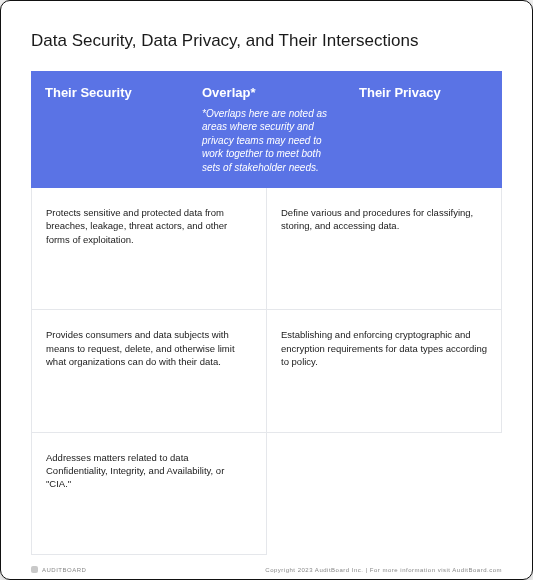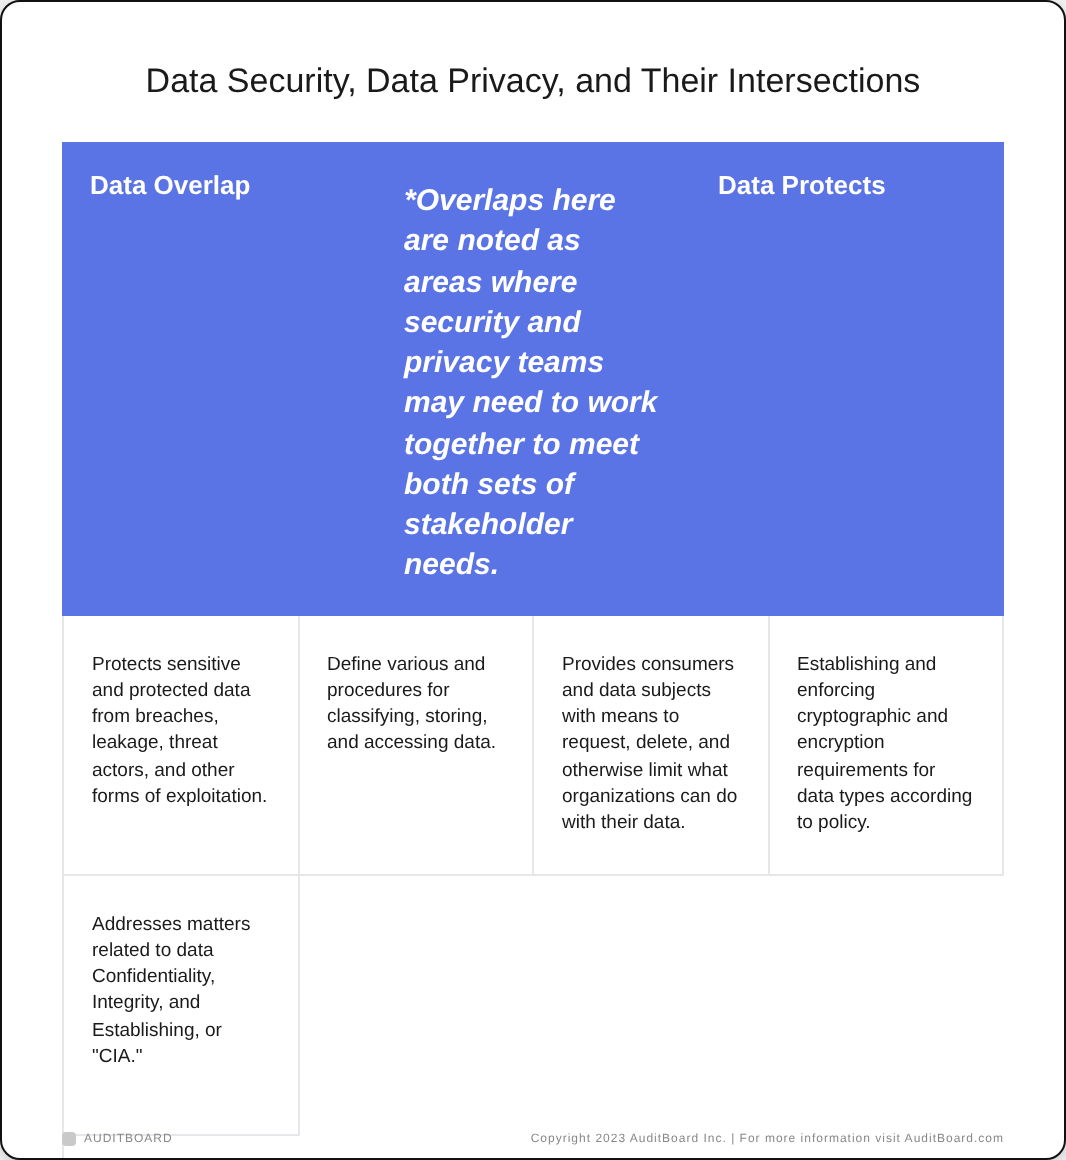"Data Security, Data Privacy, and" .title { text-align: center -> none }
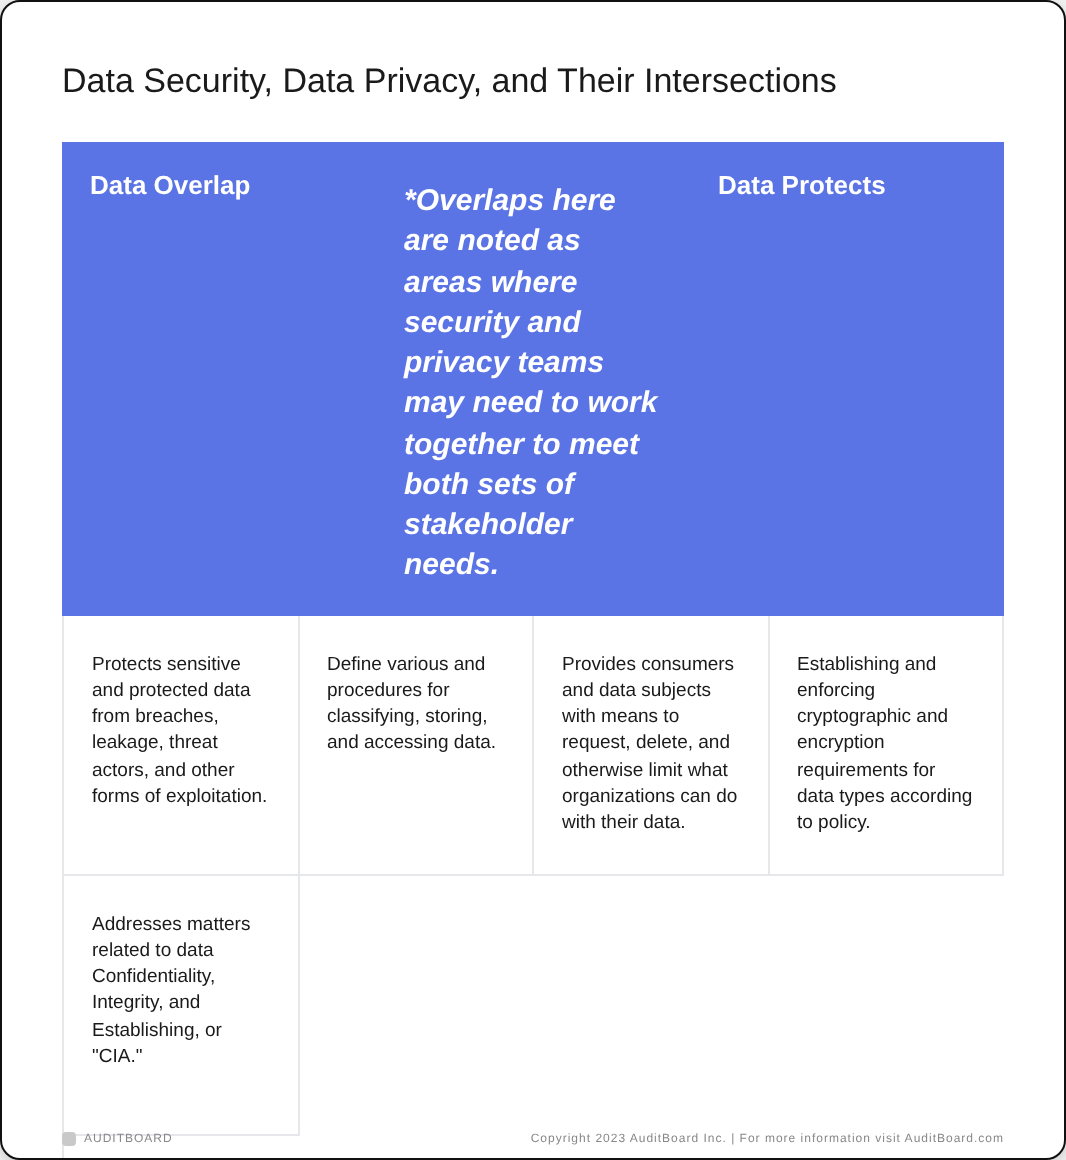"Data Overlap" h3 { text: Data Overlap -> Their Security }
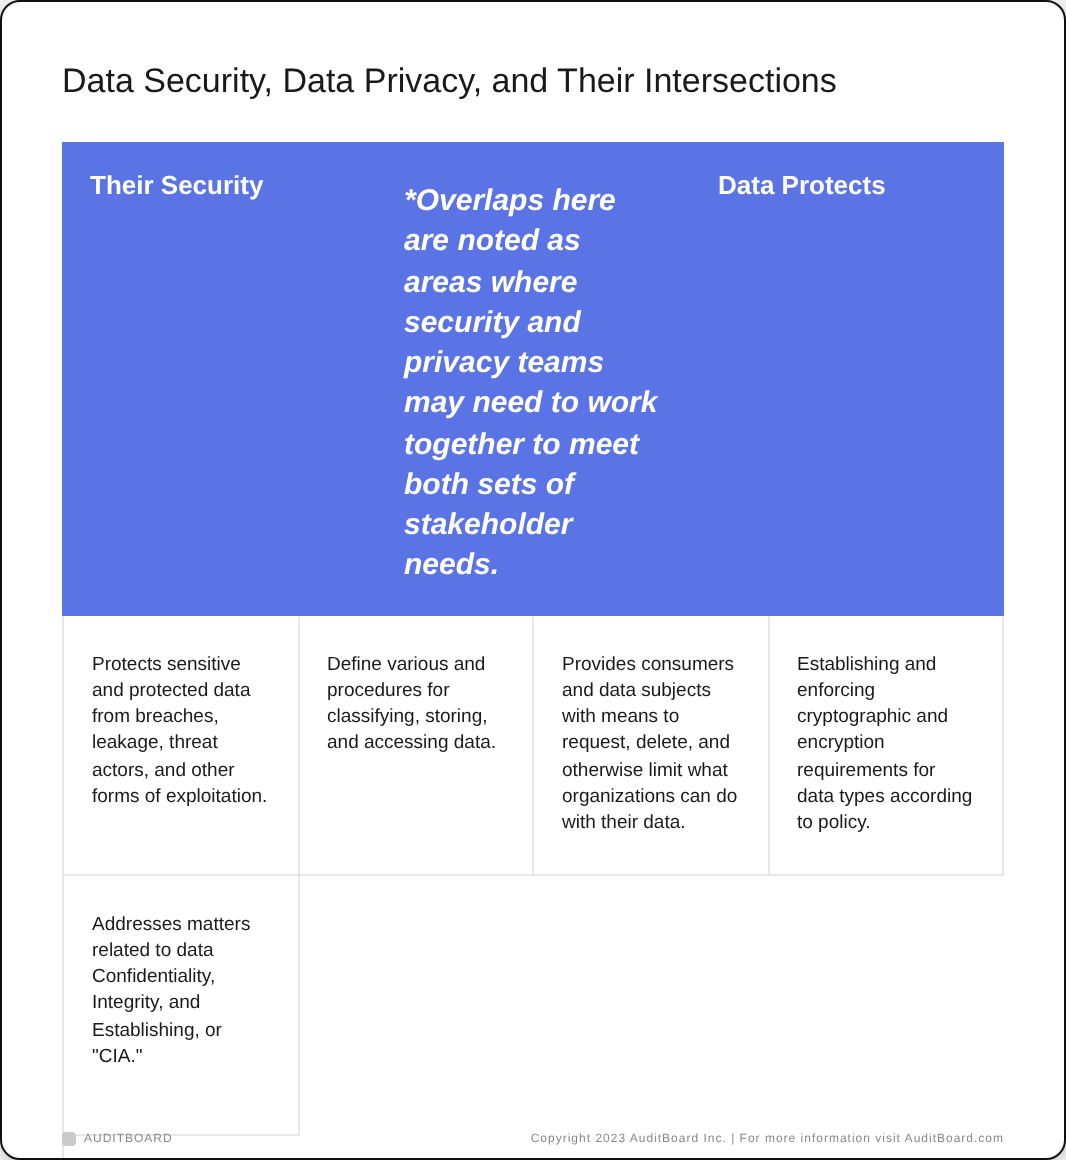"Overlap*" h3 { html: none -> <h3>Overlap*</h3> }
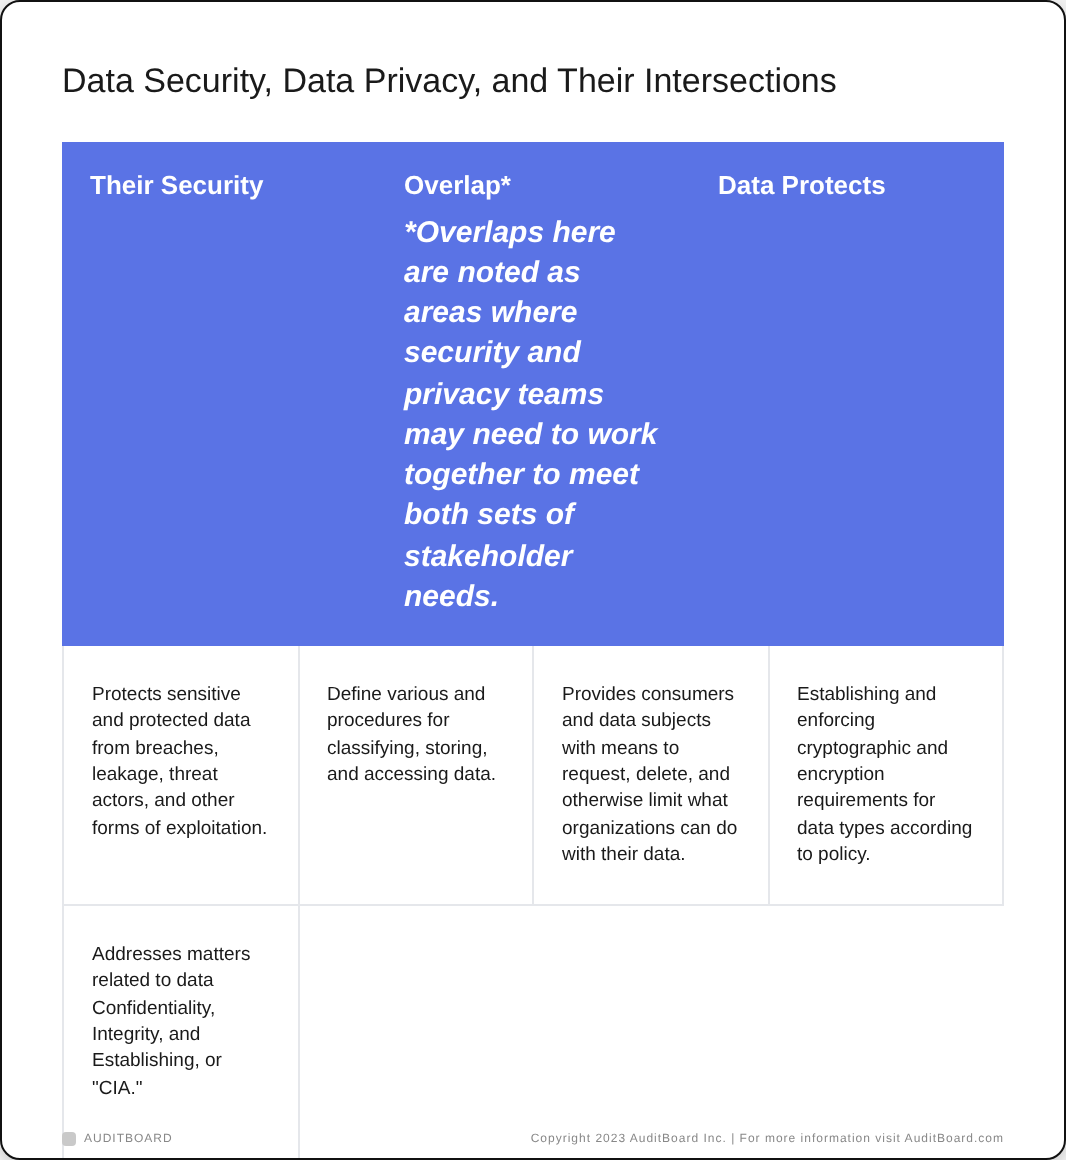"Data Protects" h3 { text: Data Protects -> Their Privacy }
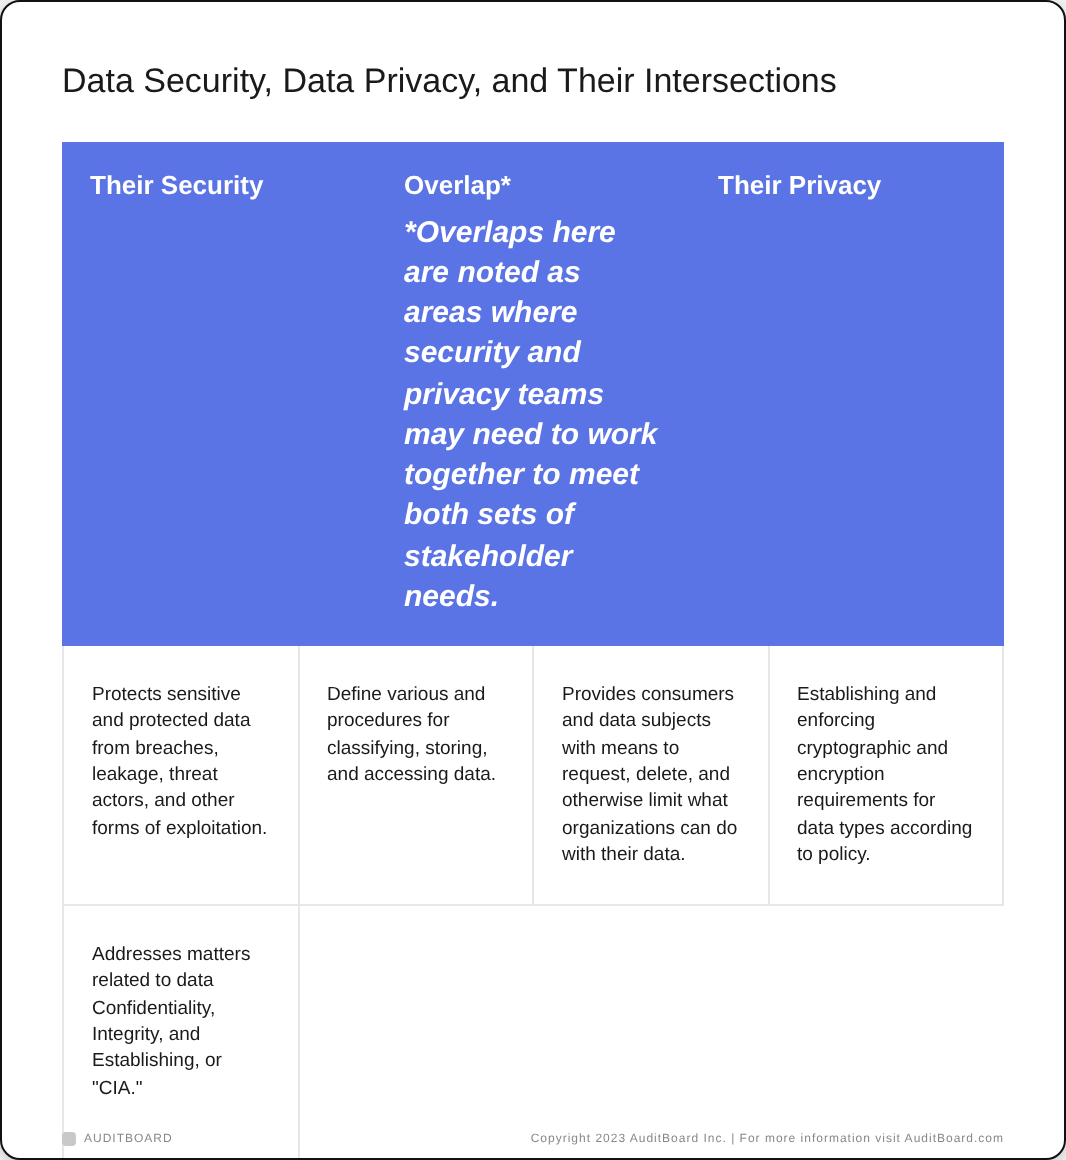"*Overlaps here are noted as" .head-note { font-size: 15px -> 10px; font-weight: 700 -> 400 }
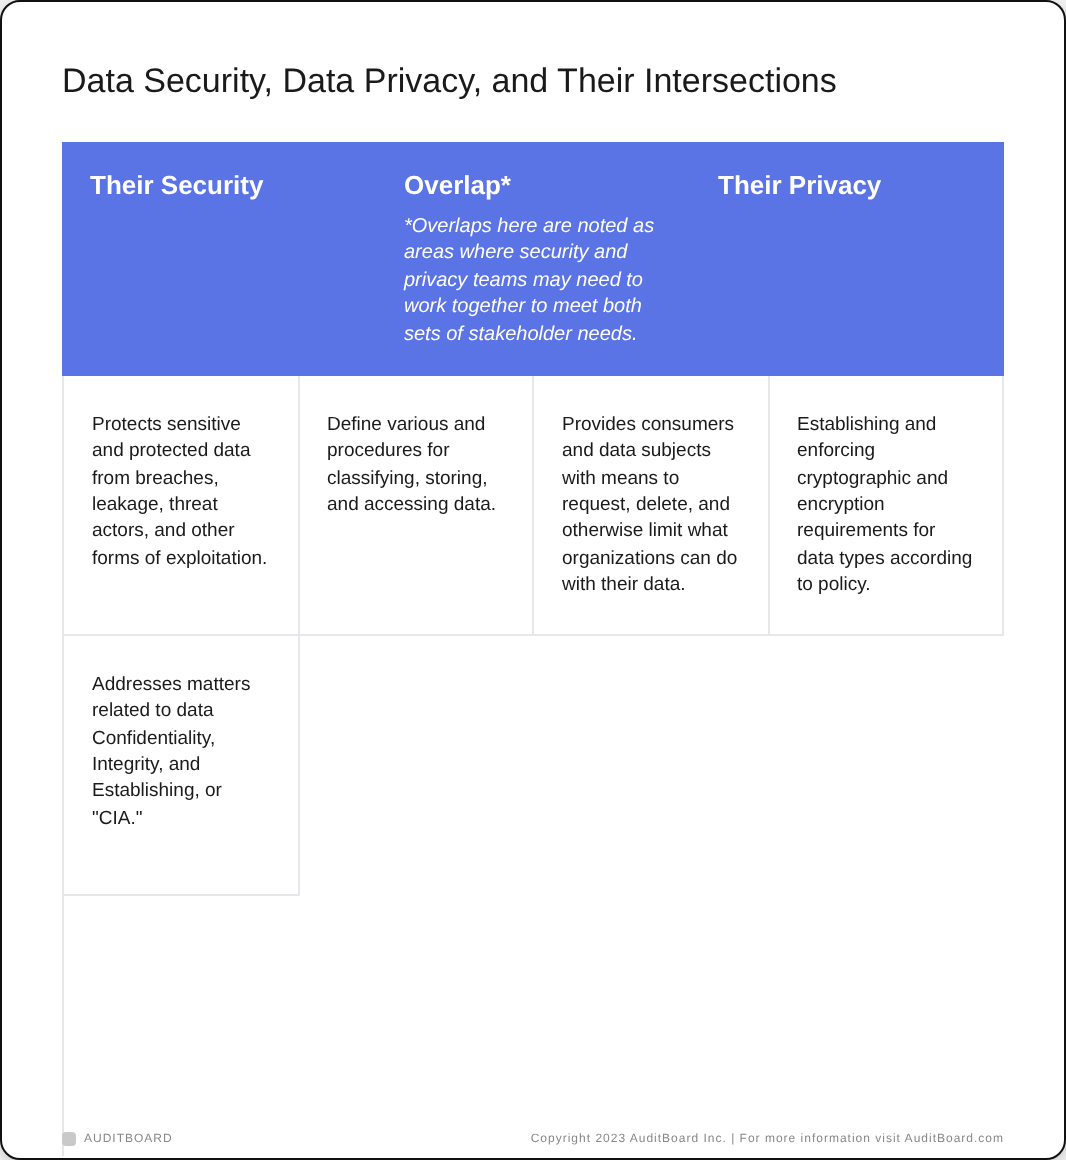"Protects sensitive and protected data" .grid-body { grid-template-columns: 1fr 1fr 1fr 1fr -> 1fr 1fr }
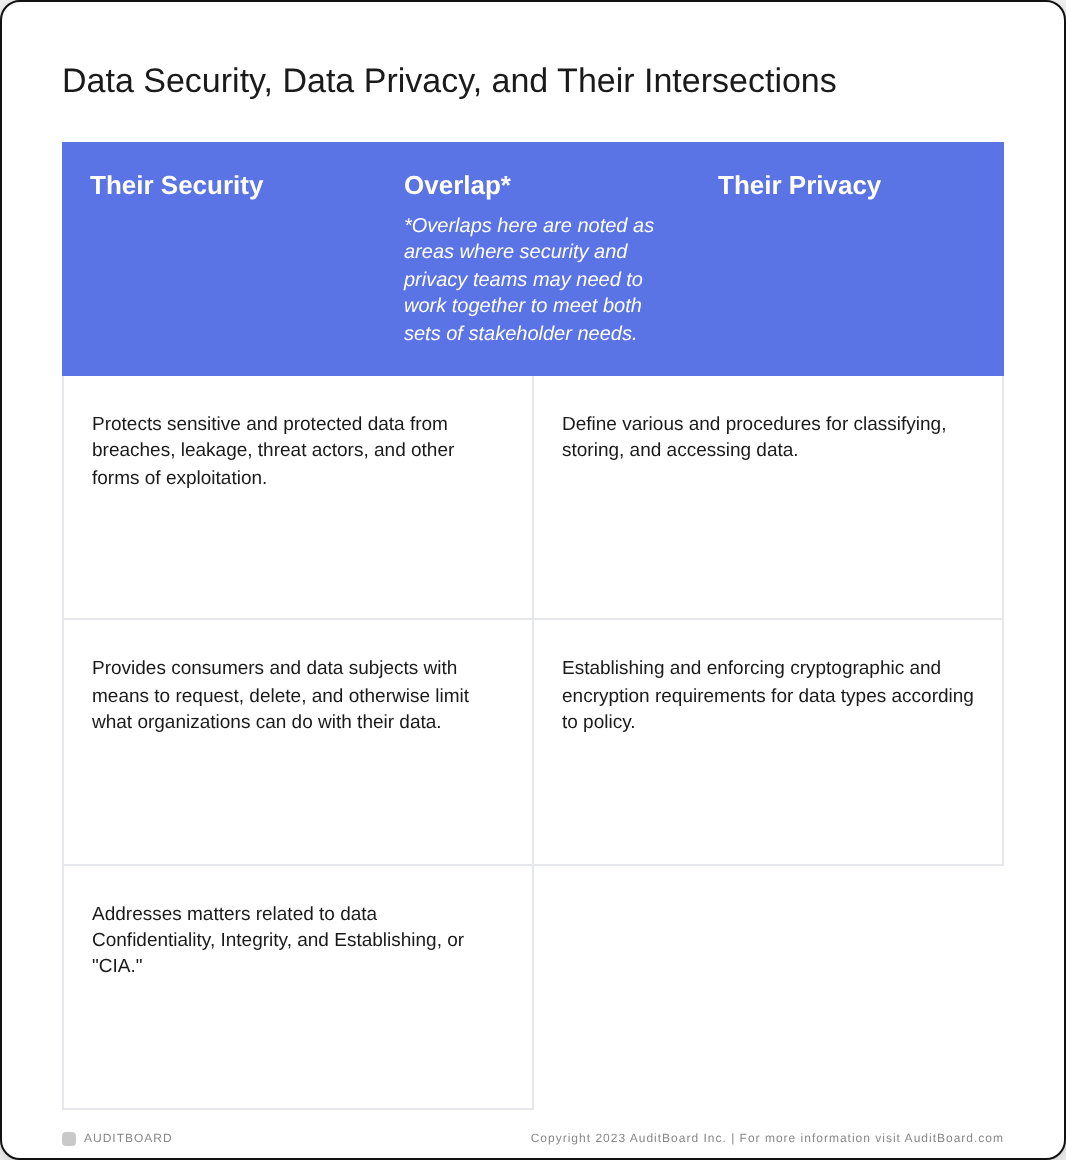"Addresses matters related to data" span { text: Establishing -> Availability }
